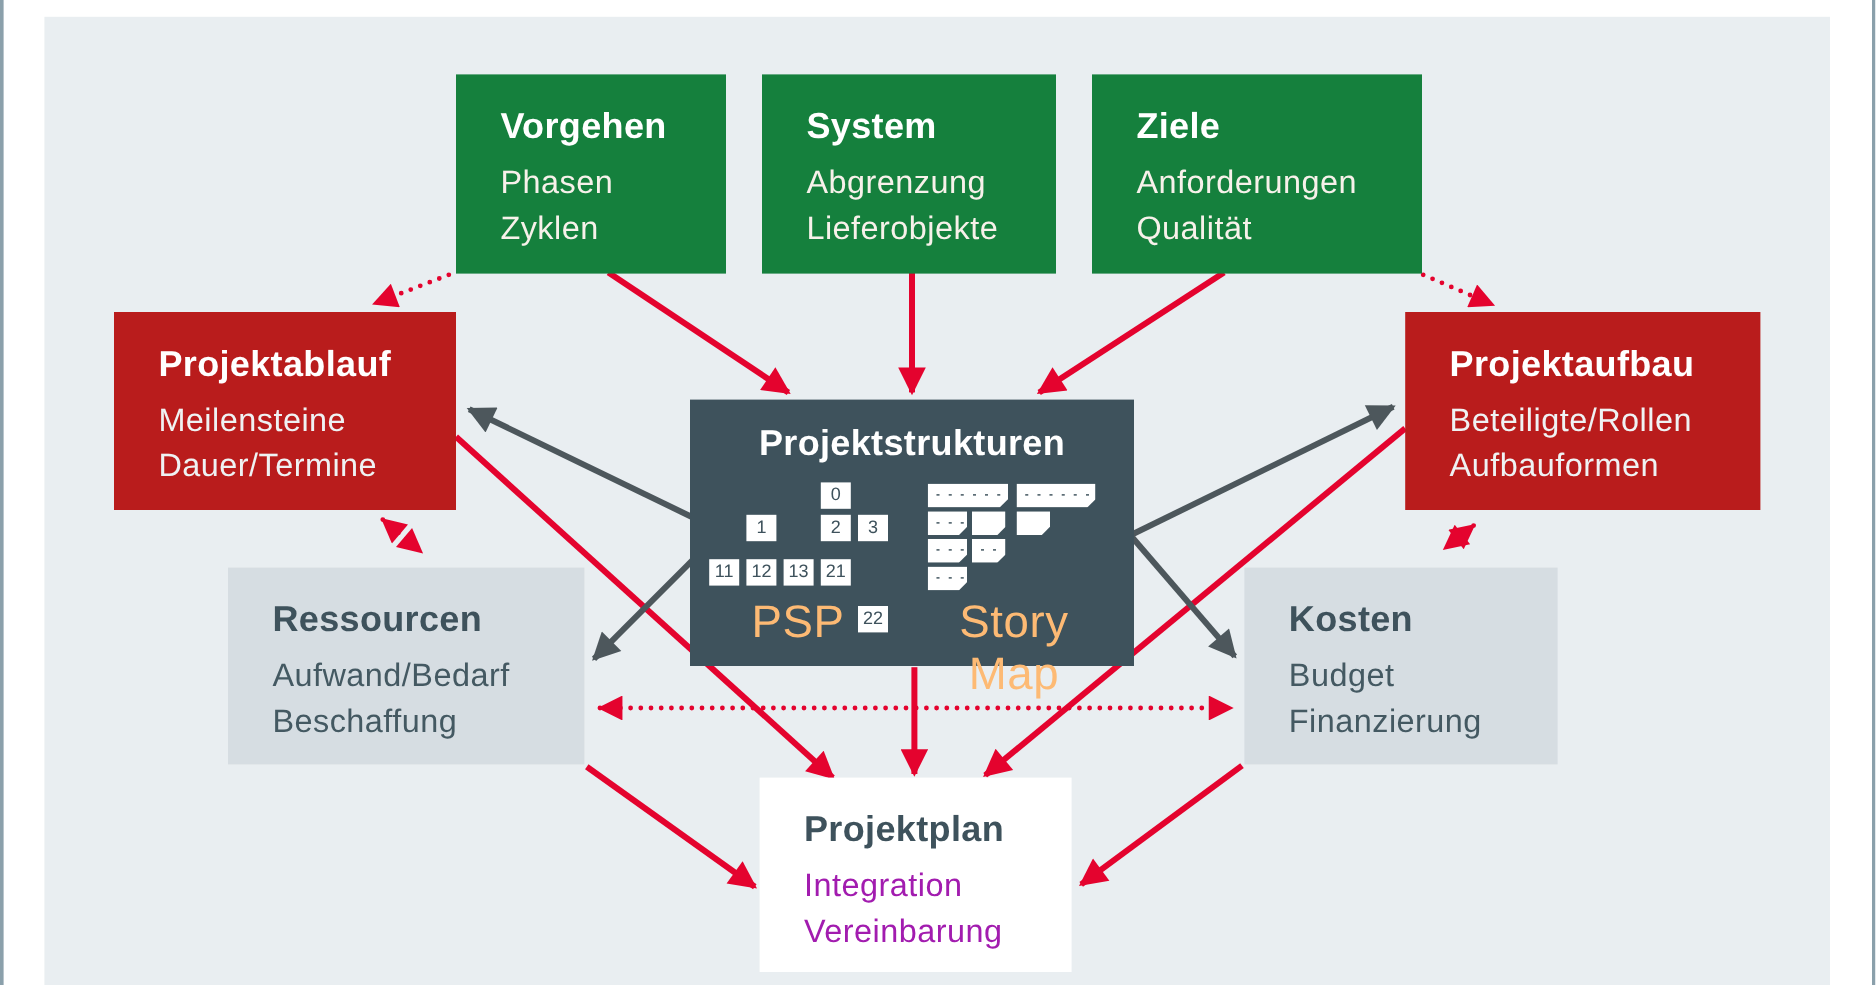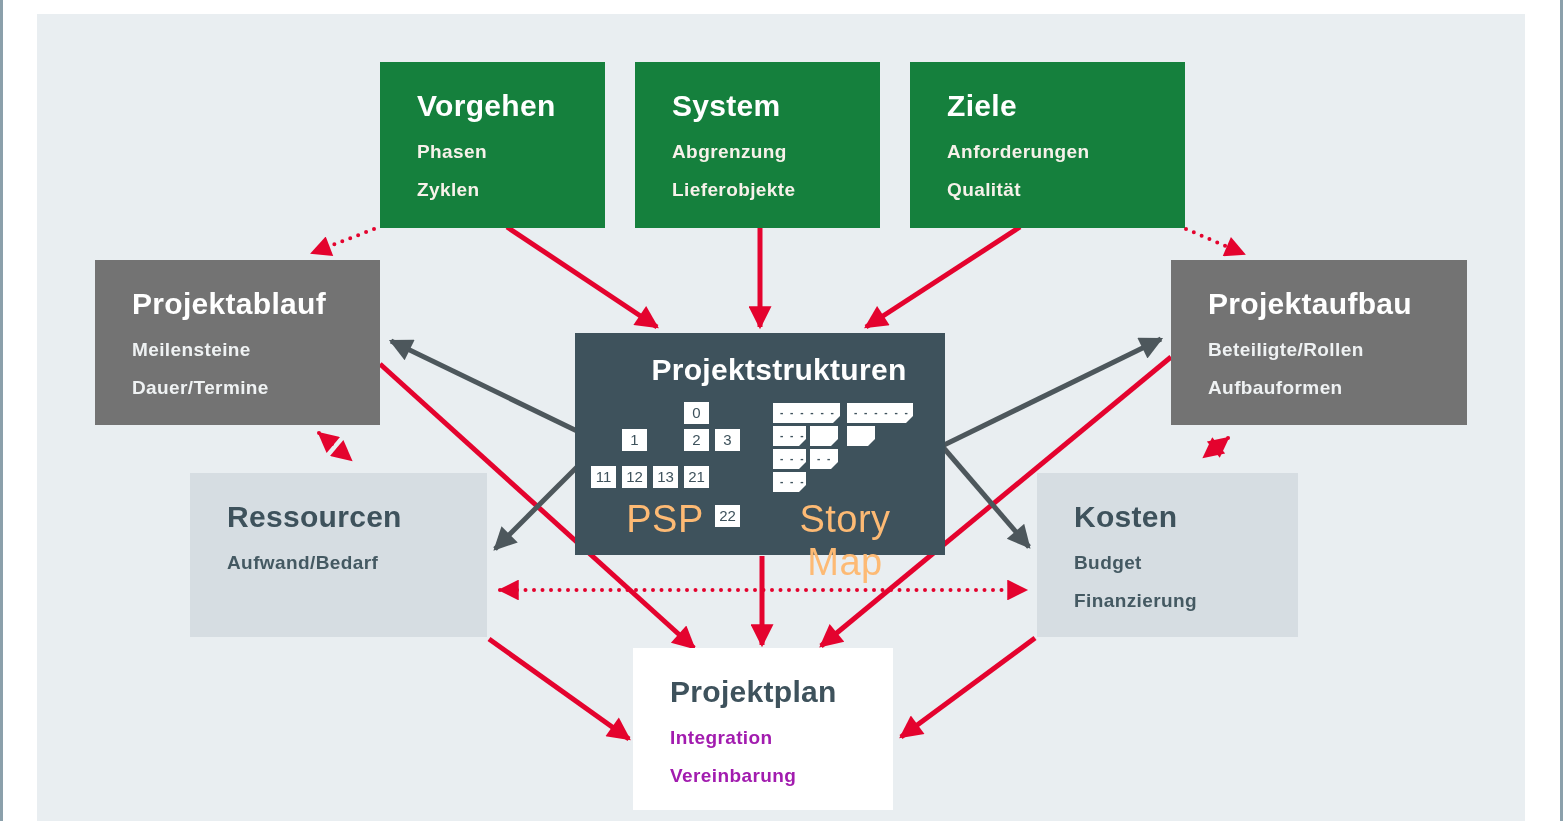"Phasen" .box .l { font-size: 19px -> 27px; font-weight: bold -> normal }
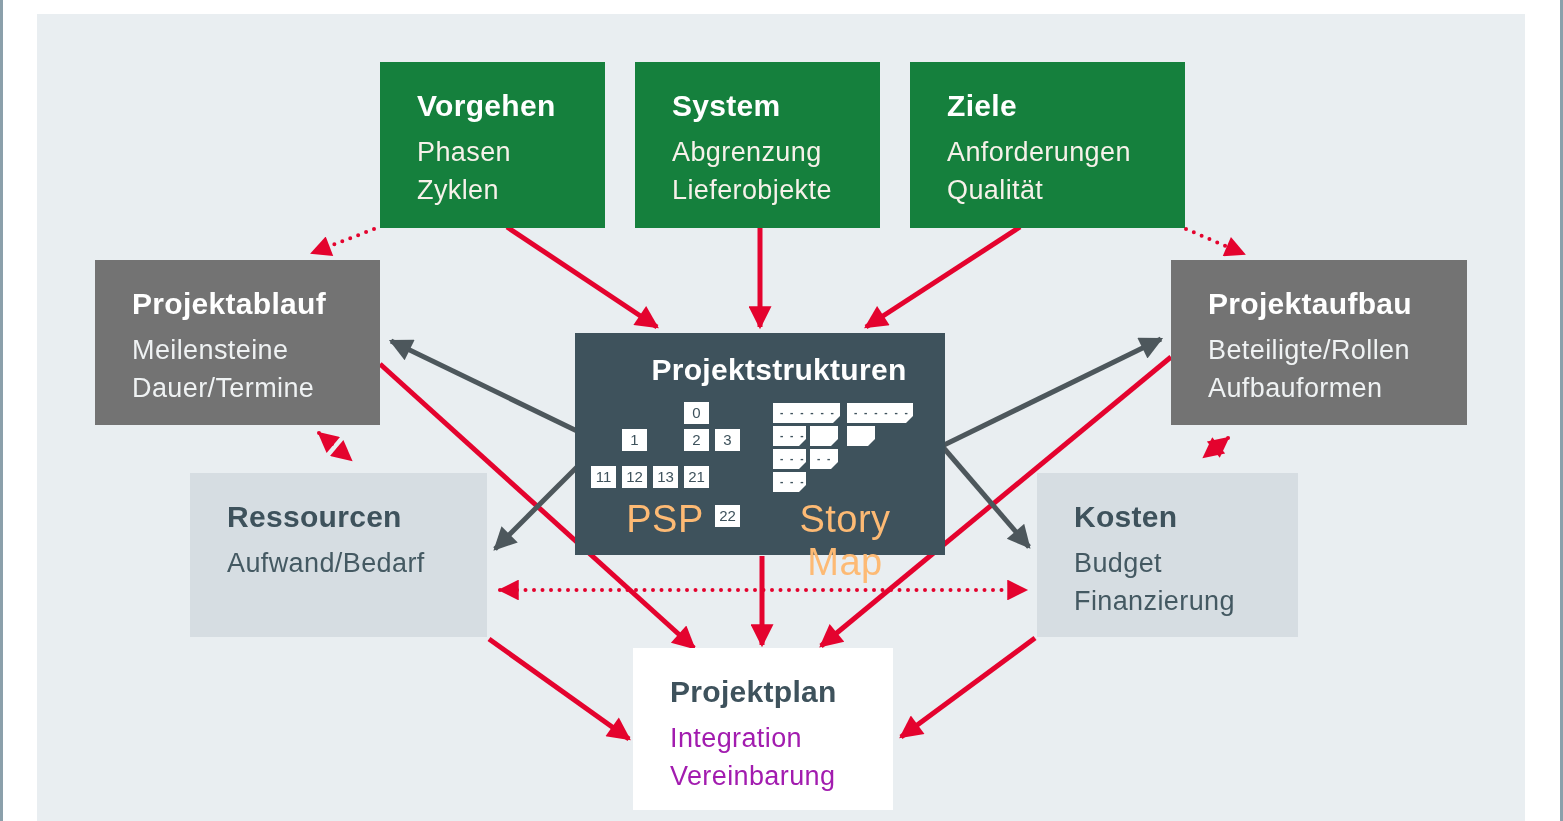"Projektablauf" .dark-box { background: #737373 -> #b91c1c }
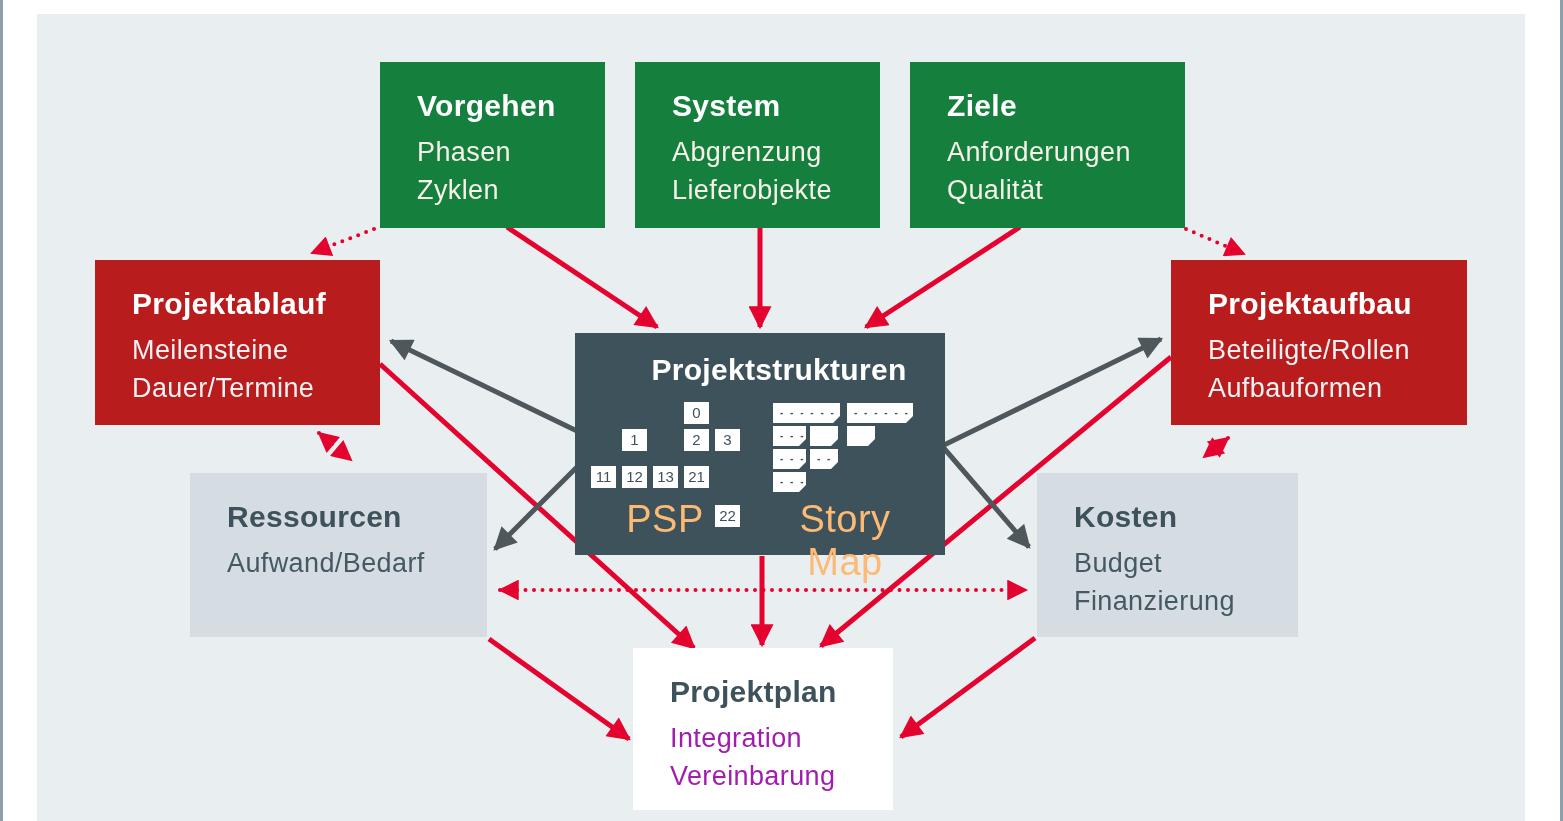"Projektstrukturen" .center-box .ct { padding-left: 19px -> none }
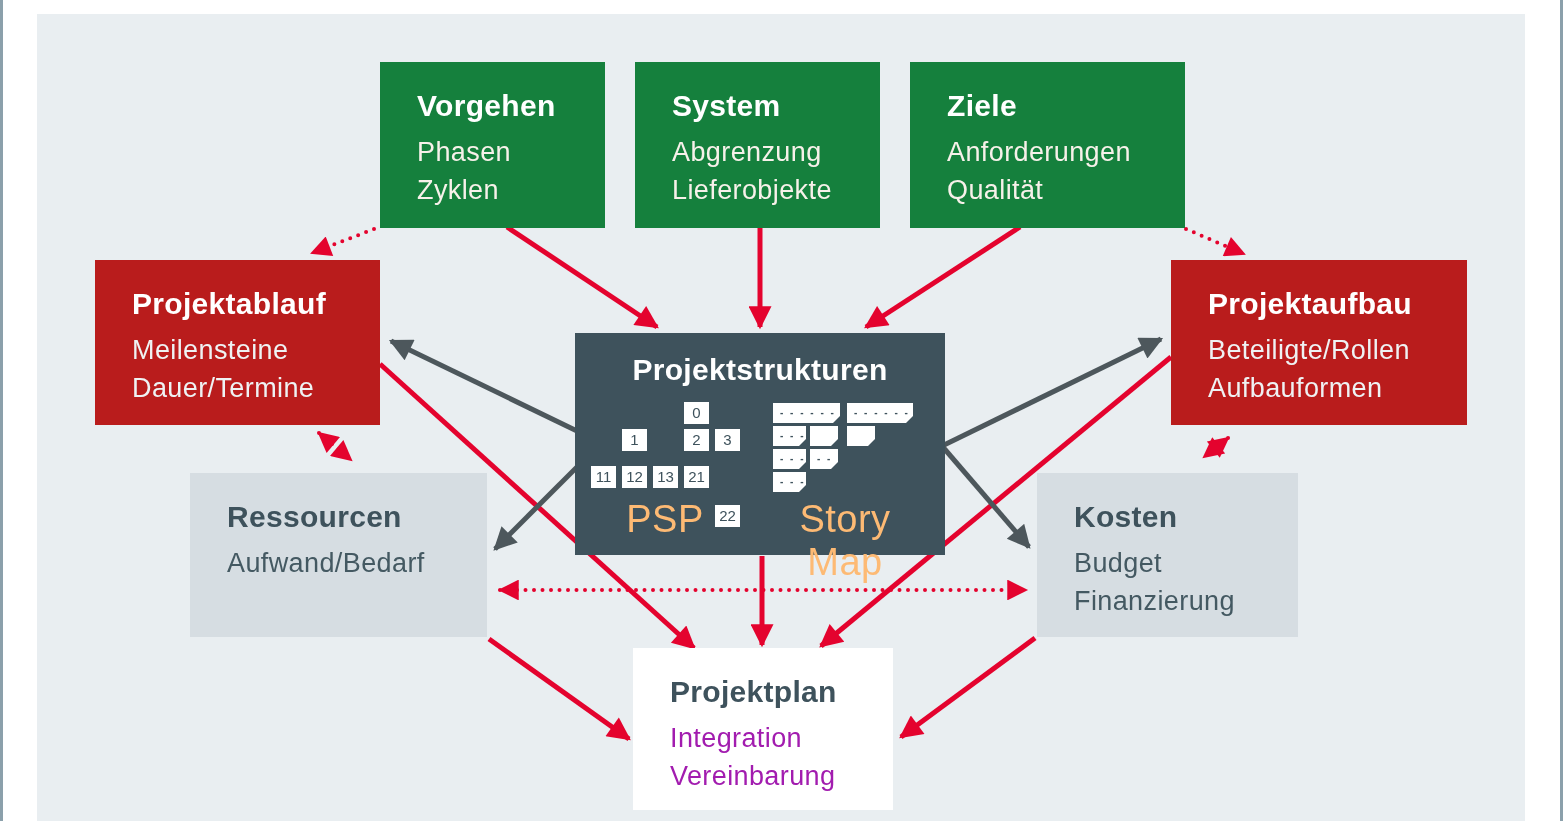"Beschaffung" div.l { html: none -> <div>Beschaffung</div> }
